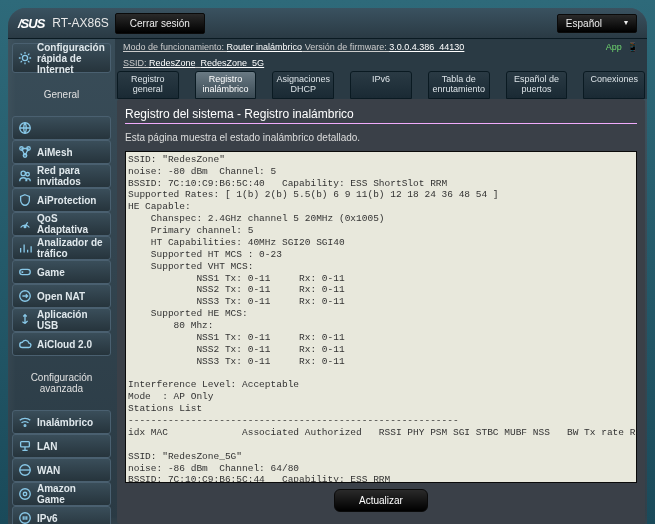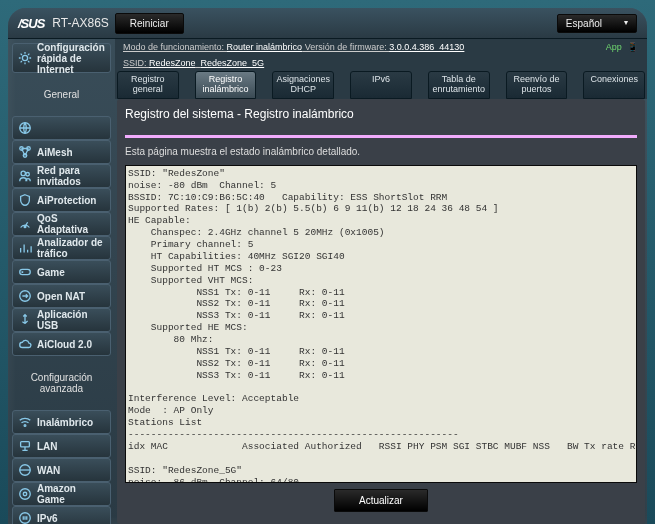"Cerrar sesión" button.tbtn { html: none -> <button>Cerrar sesión</button> }
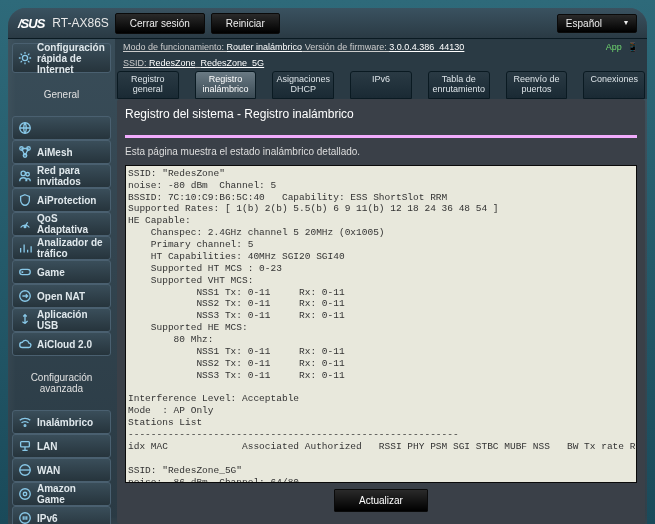"Reiniciar" button.tbtn { html: <button>Reiniciar</button> -> none }
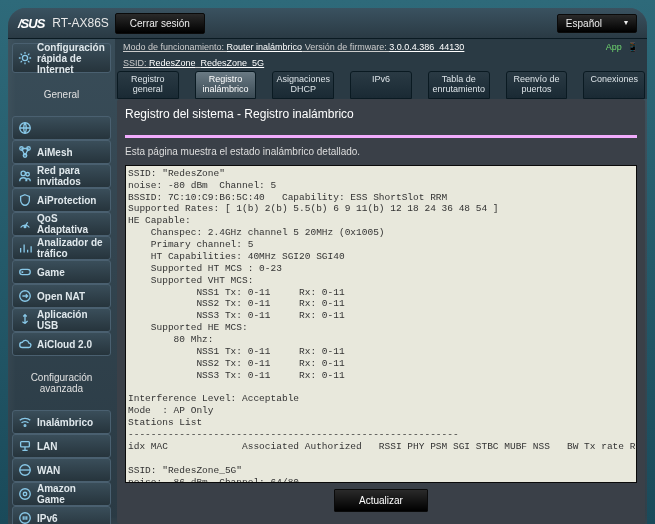"Reenvío de" span { text: Reenvío -> Español }
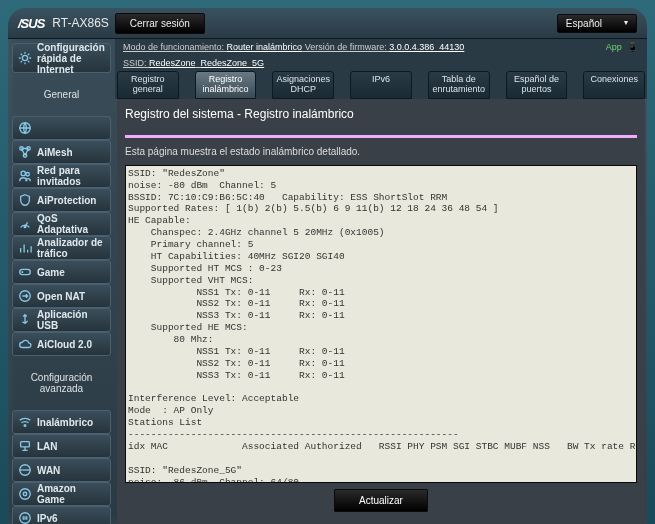"Registro del sistema - Registro" .ptitle { border-bottom: 3px solid #f0abfc -> 1px solid #f0abfc; padding-bottom: 14px -> 2px }
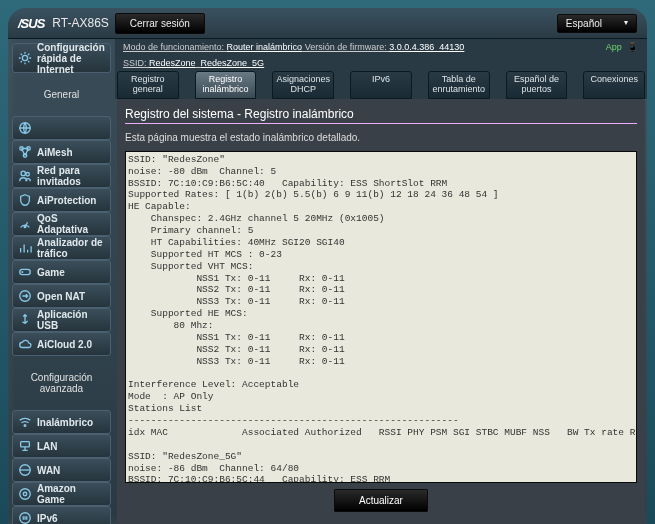"Actualizar" .abtn { border-radius: 1px -> 6px }
